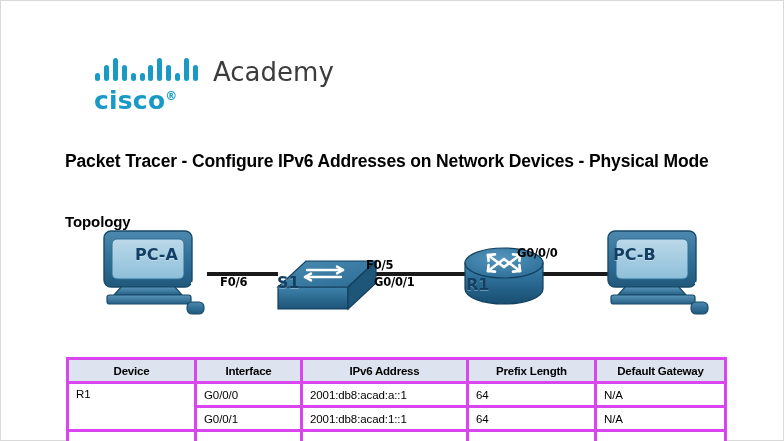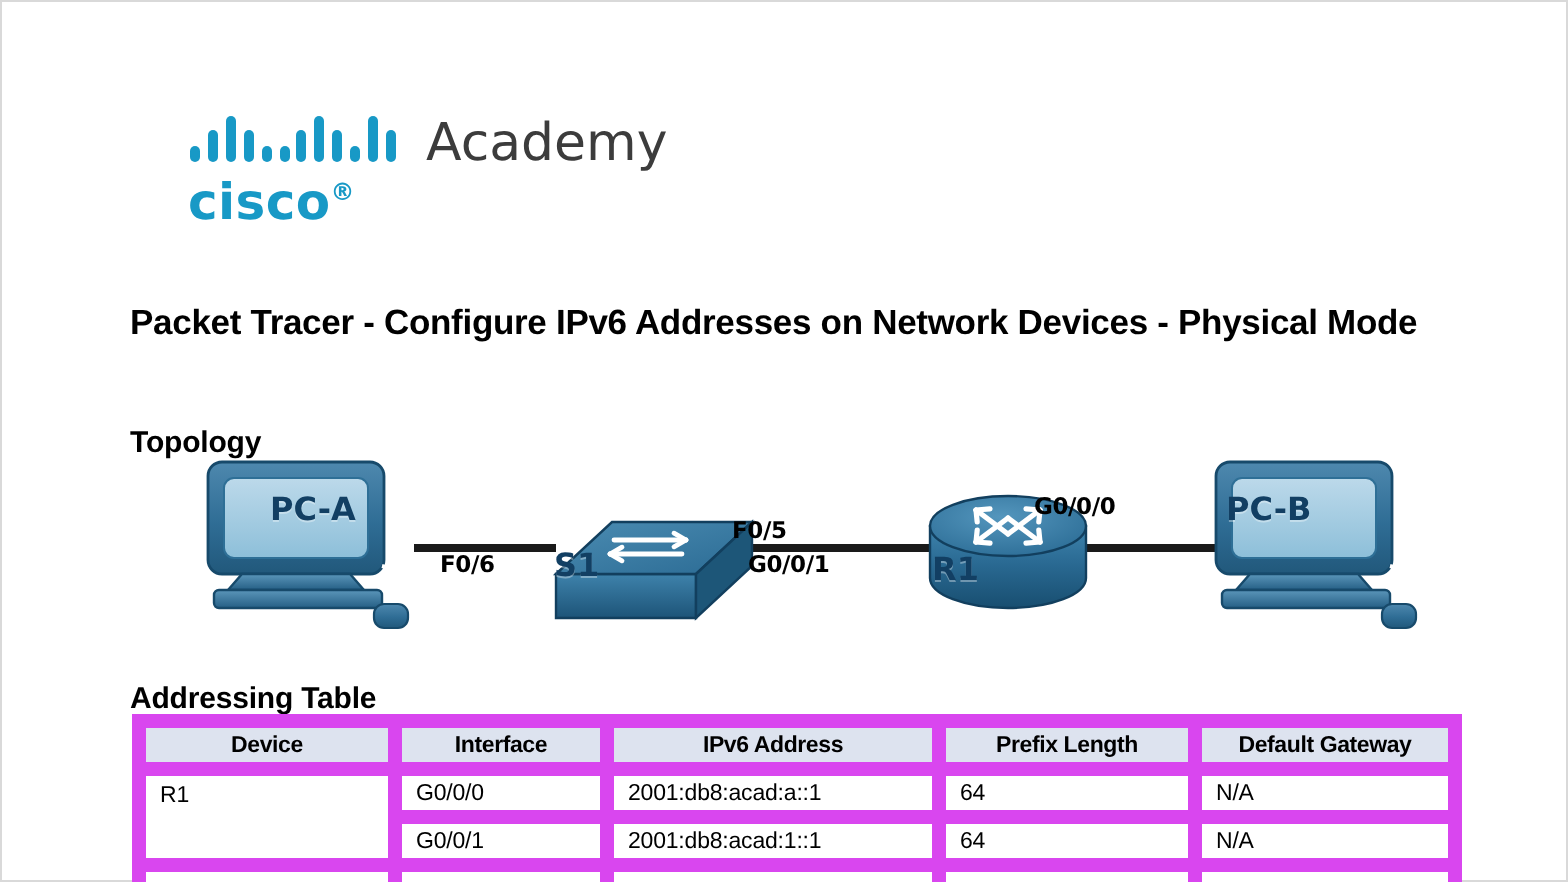"Addressing Table" h2.section-heading { html: <h2>Addressing Table</h2> -> none }
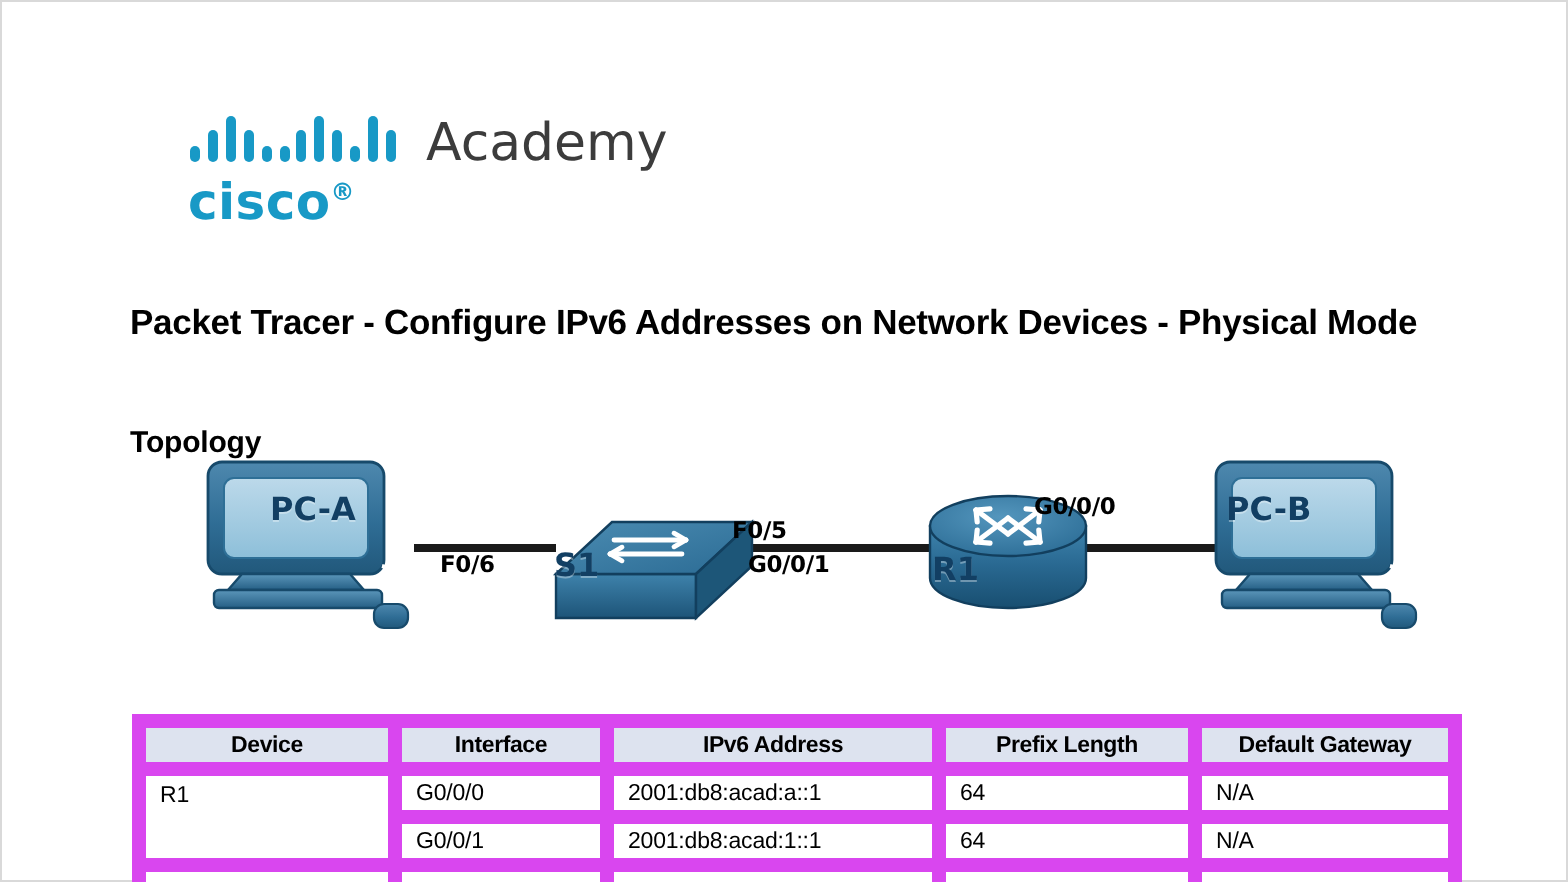"Device" .addr-table th, .addr-table td { border: 7px solid #d946ef -> 3px solid #d946ef }
